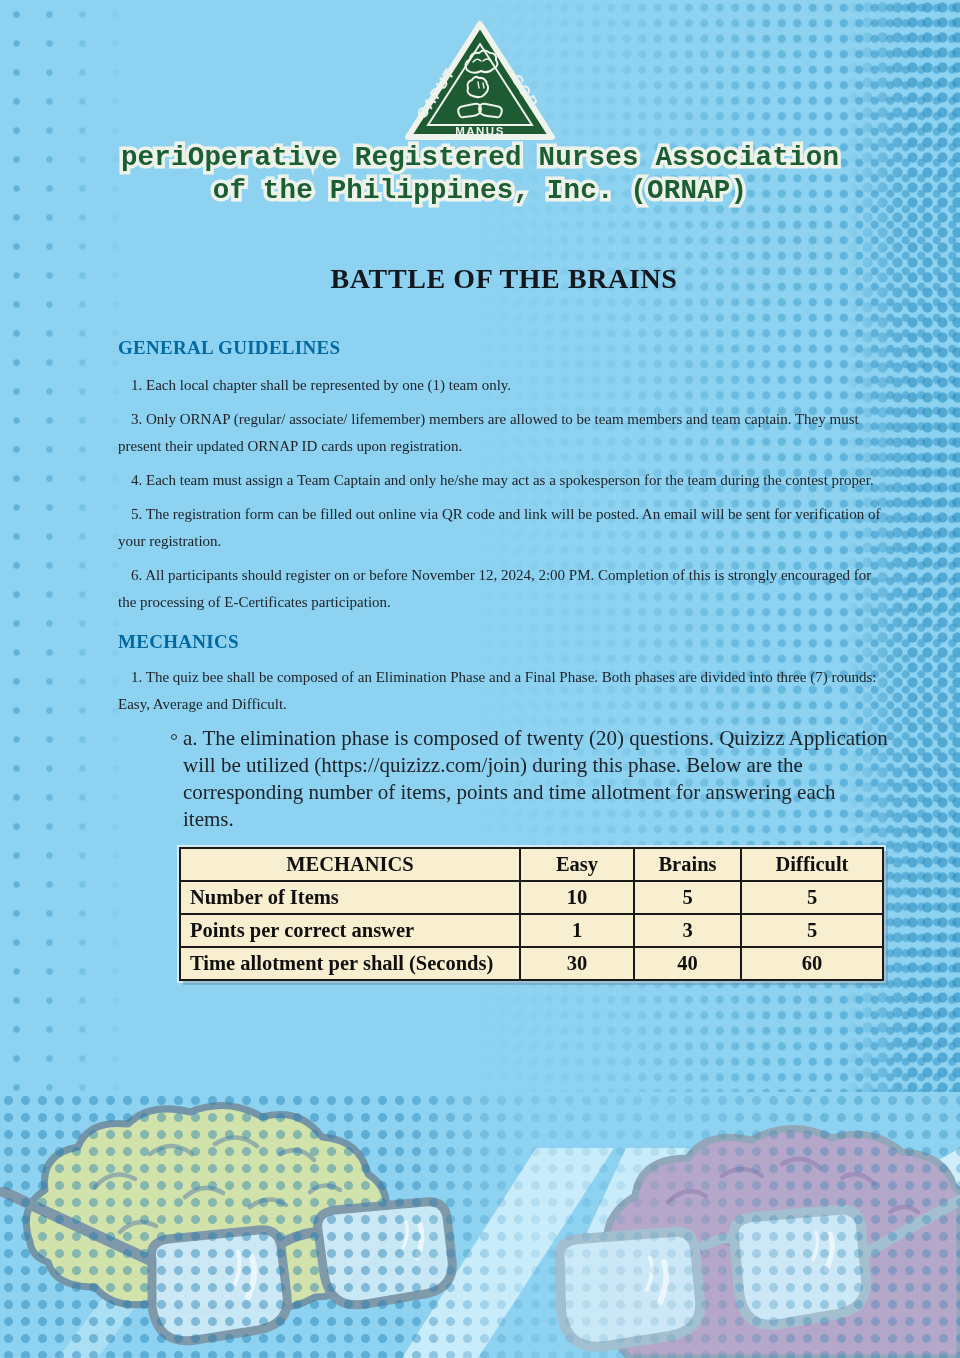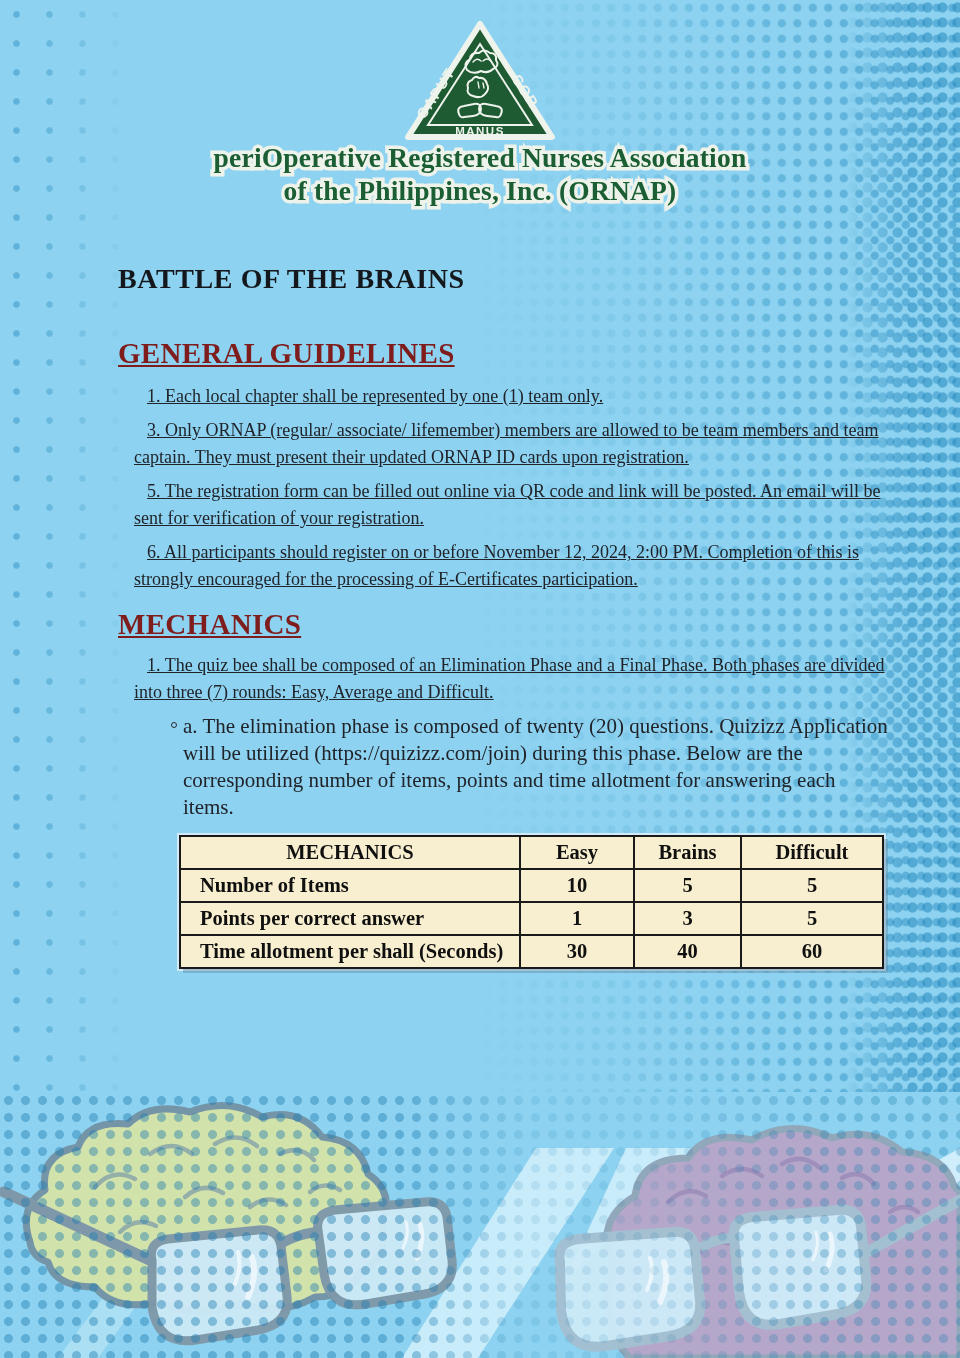"periOperative Registered Nurses" .org { font-family: Liberation Serif, serif -> Liberation Mono, monospace }
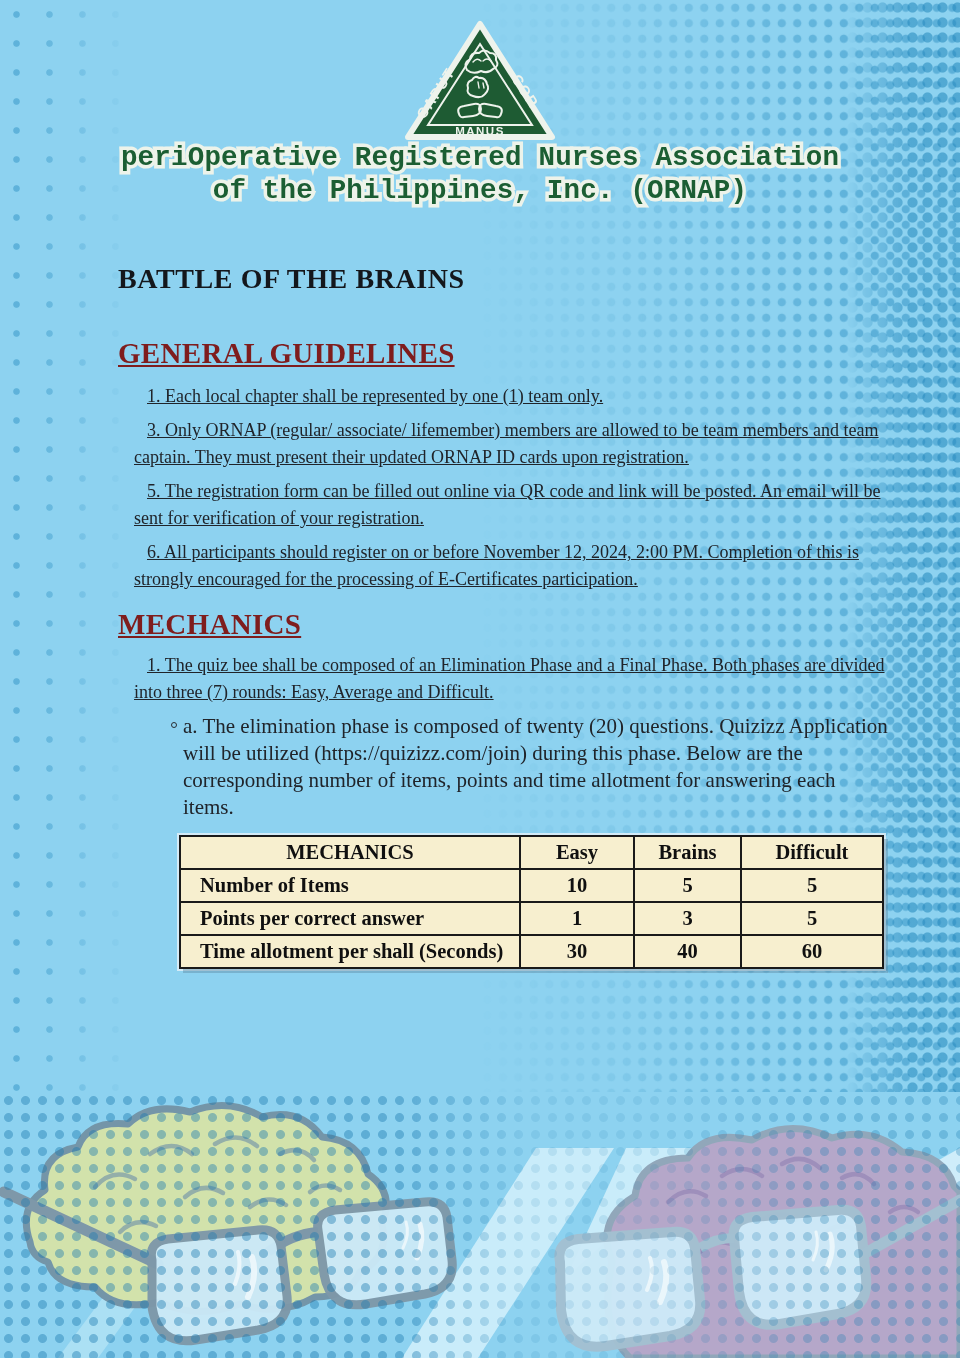"BATTLE OF THE BRAINS" .title { text-align: none -> center }
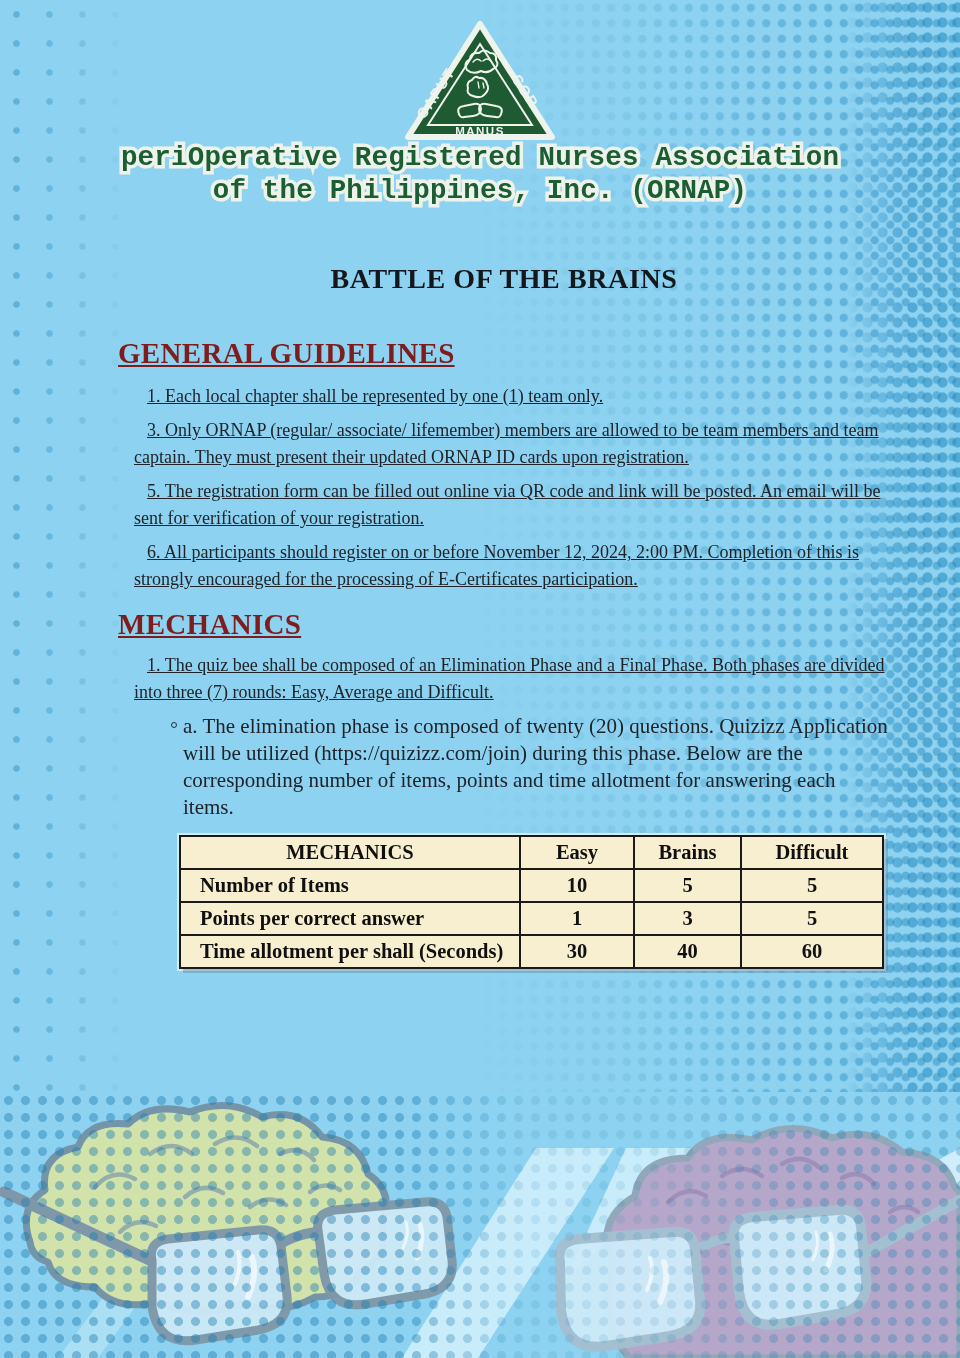"GENERAL GUIDELINES" .copy h2 { color: #7f1d1d -> #0369a1; font-size: 29px -> 19px; text-decoration: underline -> none }
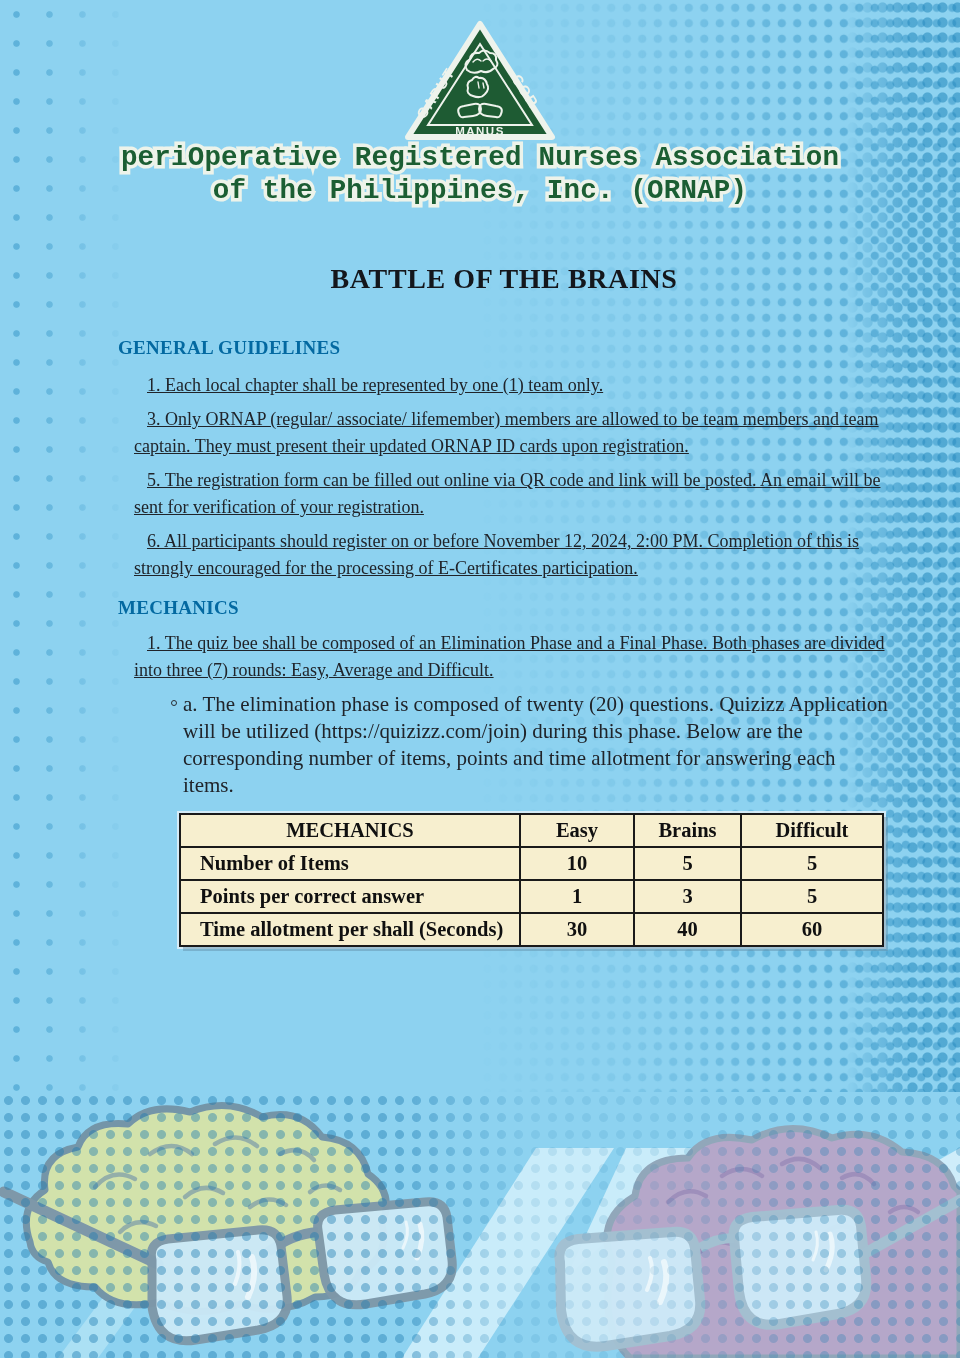"1. Each local chapter shall" .item { font-size: 18px -> 15px; margin: 0 0 7px 16px -> 0 0 7px 0; text-decoration: underline -> none }
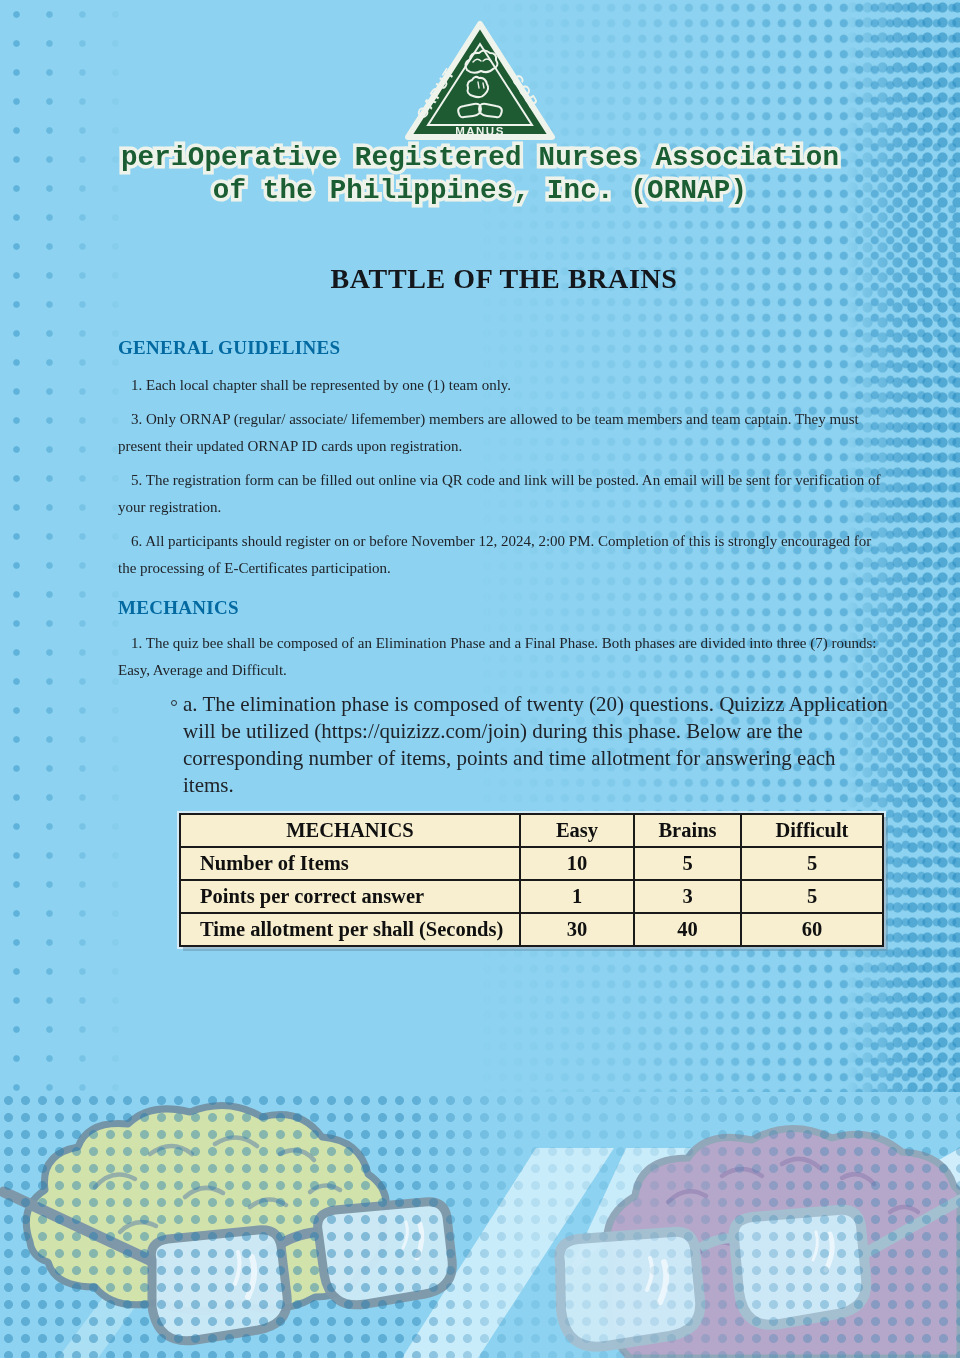"4. Each team must assign" p.item { html: none -> <p>4. Each team must assign a Team Captain and only he/she may act as a spokesperson for the team during the contest proper.</p> }
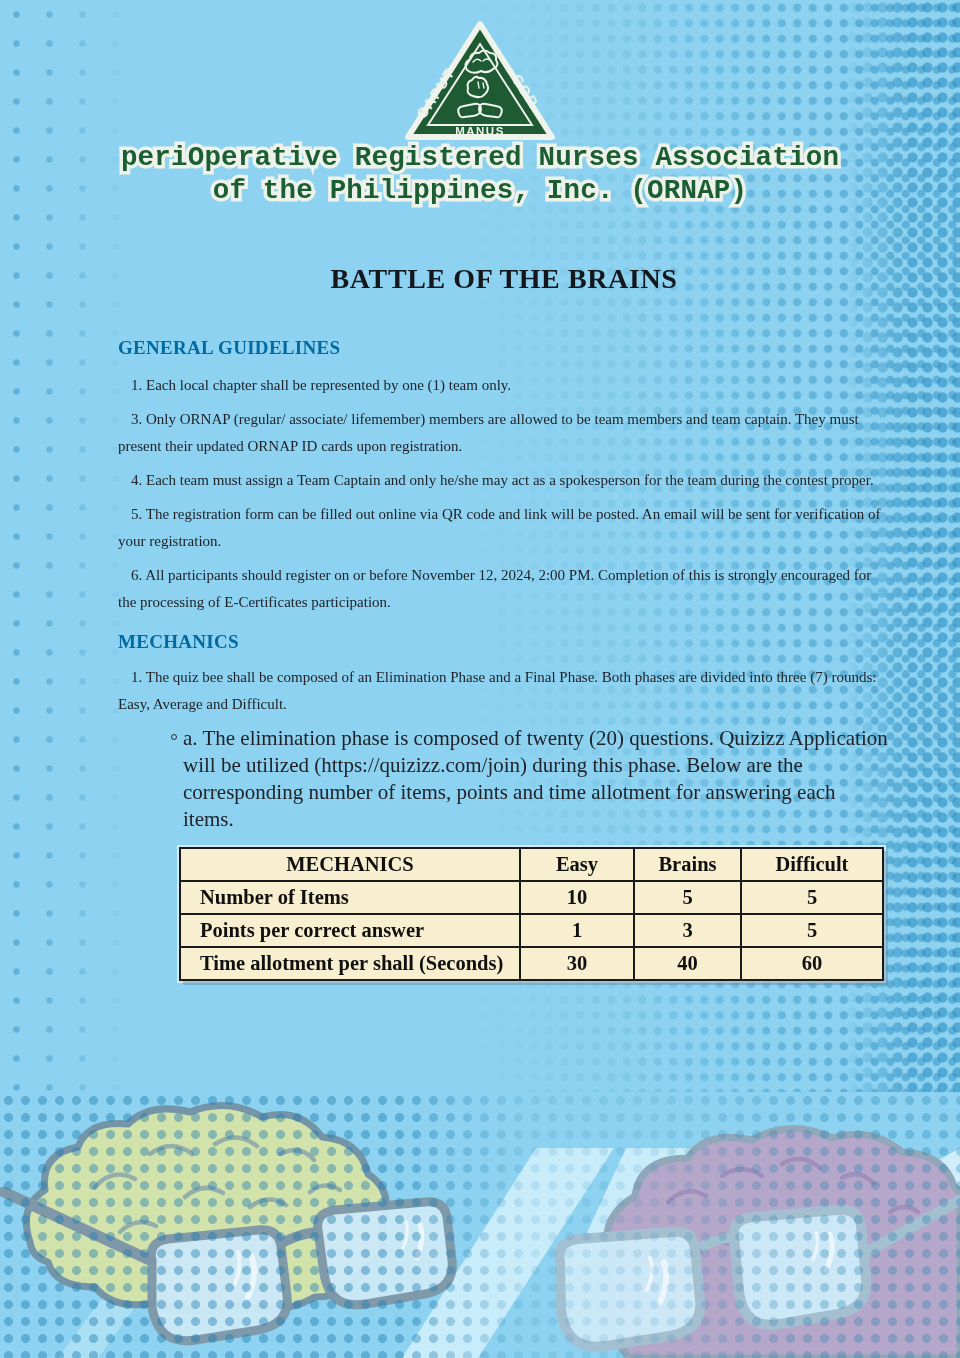"Number of Items" .mech-table .lbl { padding-left: 19px -> 9px }
